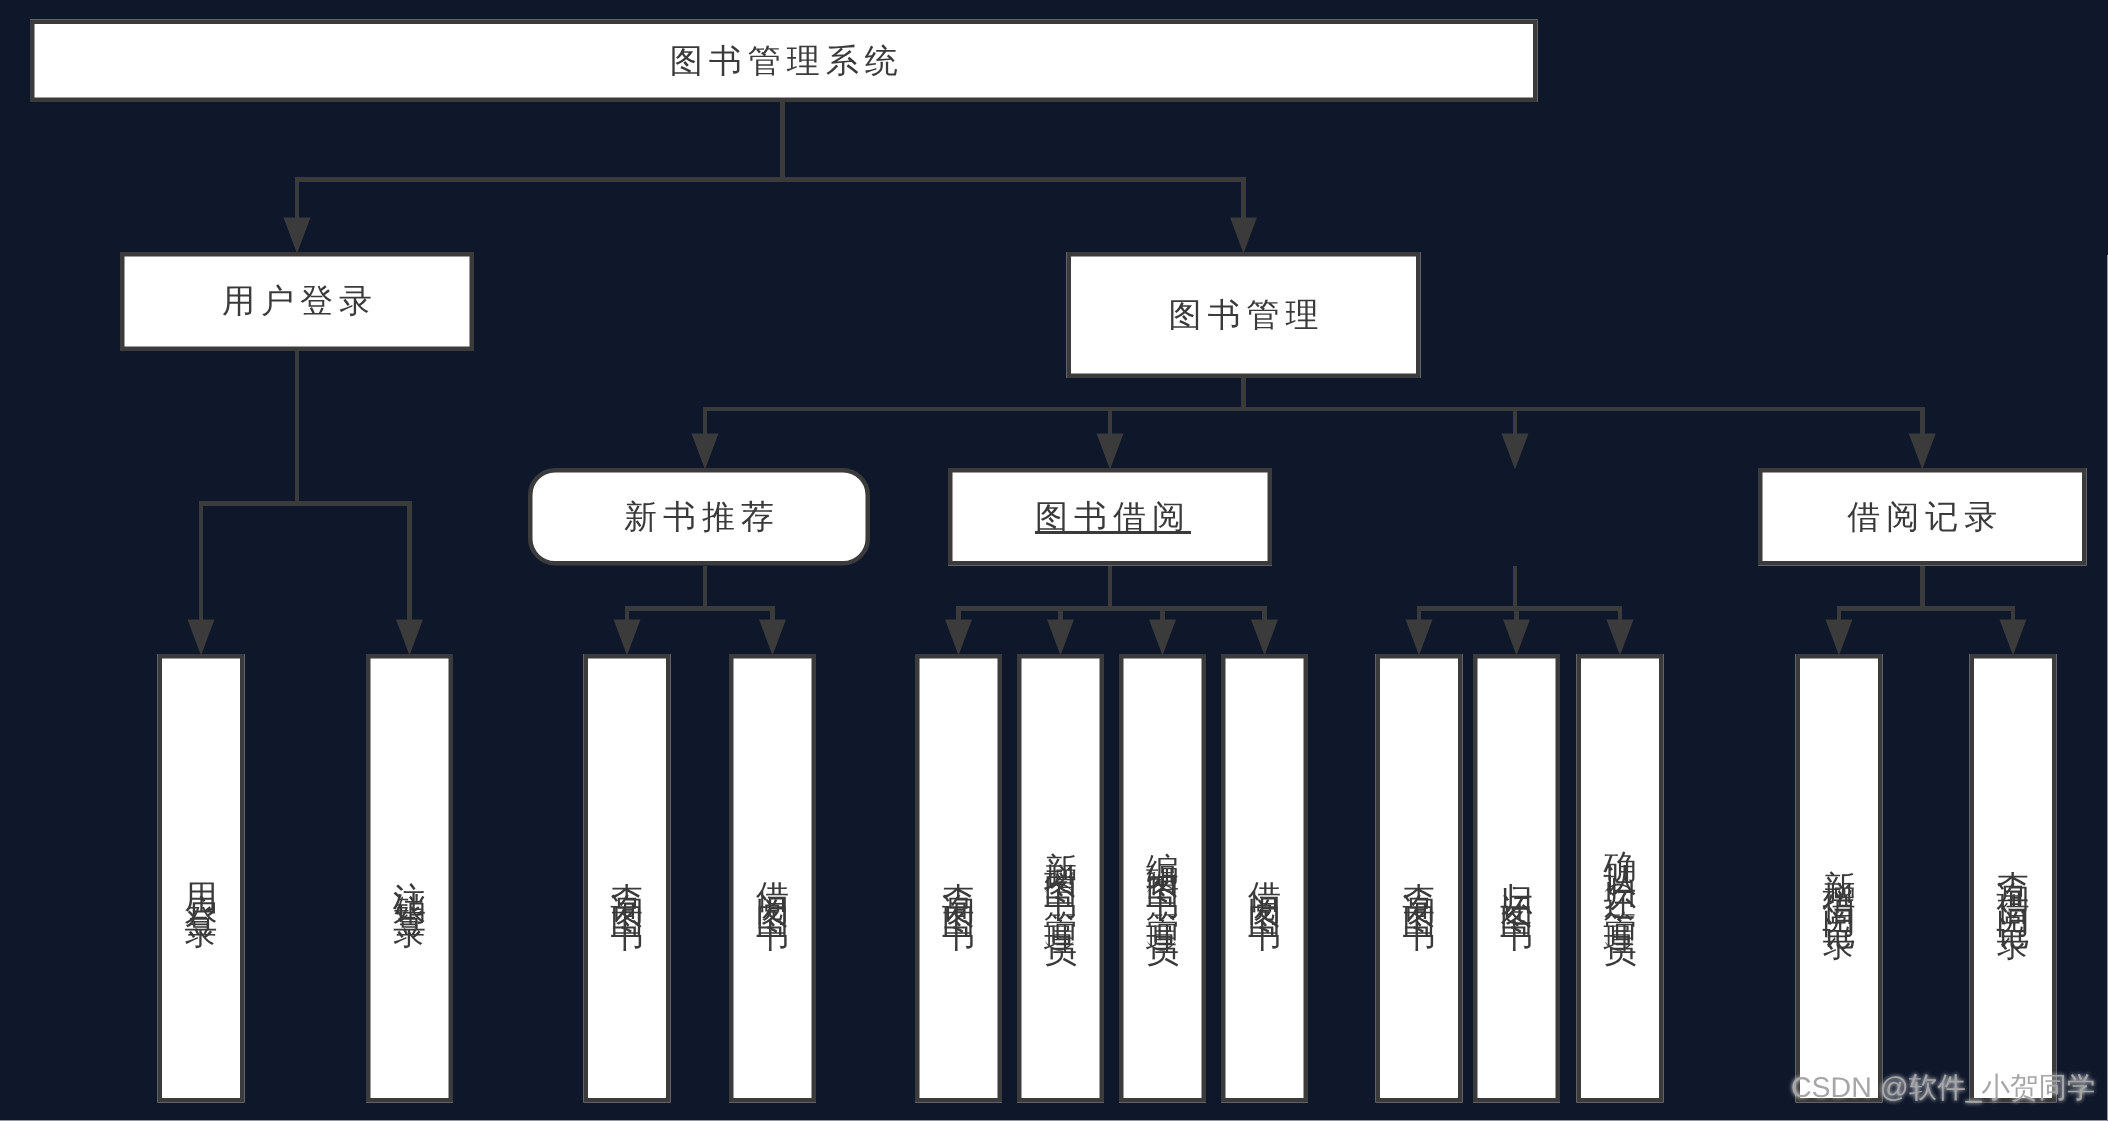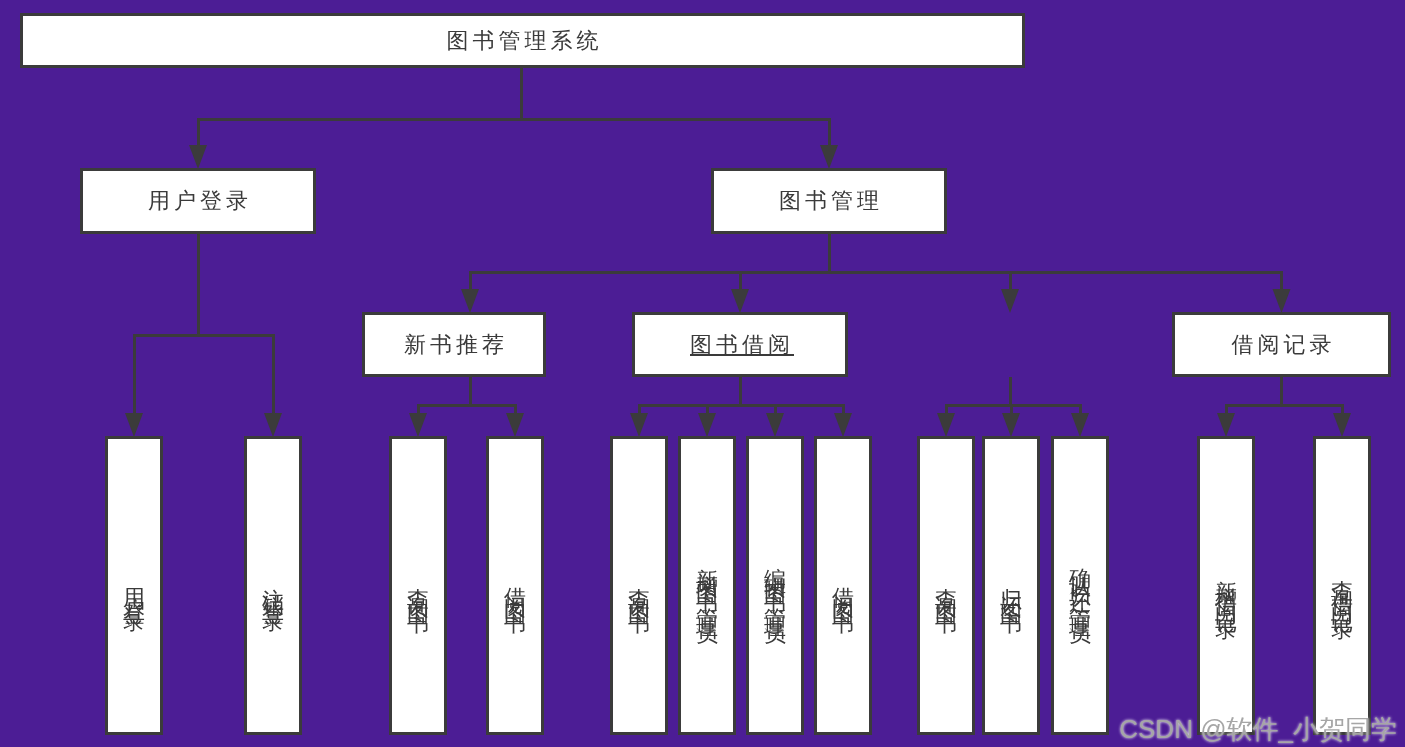"图书管理系统" #canvas { background: #4c1d95 -> #0f172a }
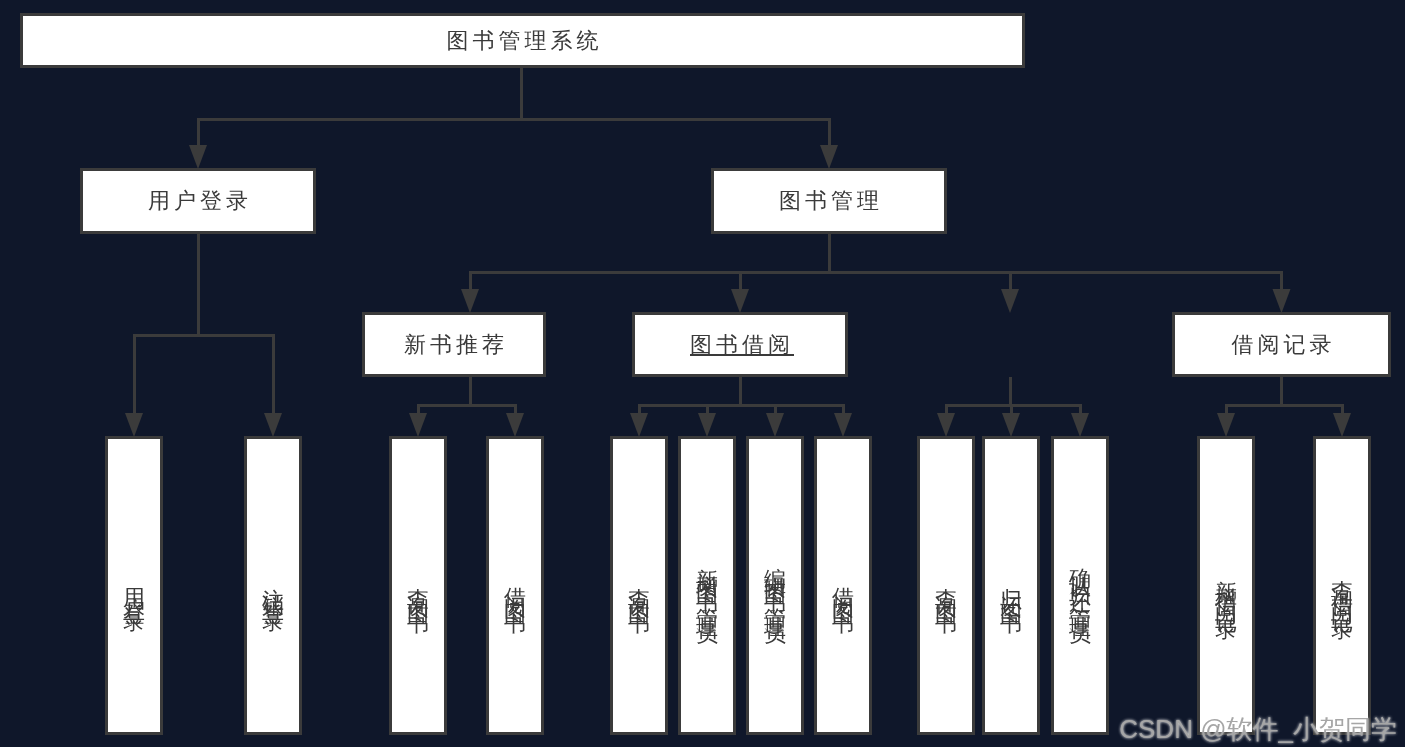"图书管理" .mgmt-box { height: 66px -> 84px }
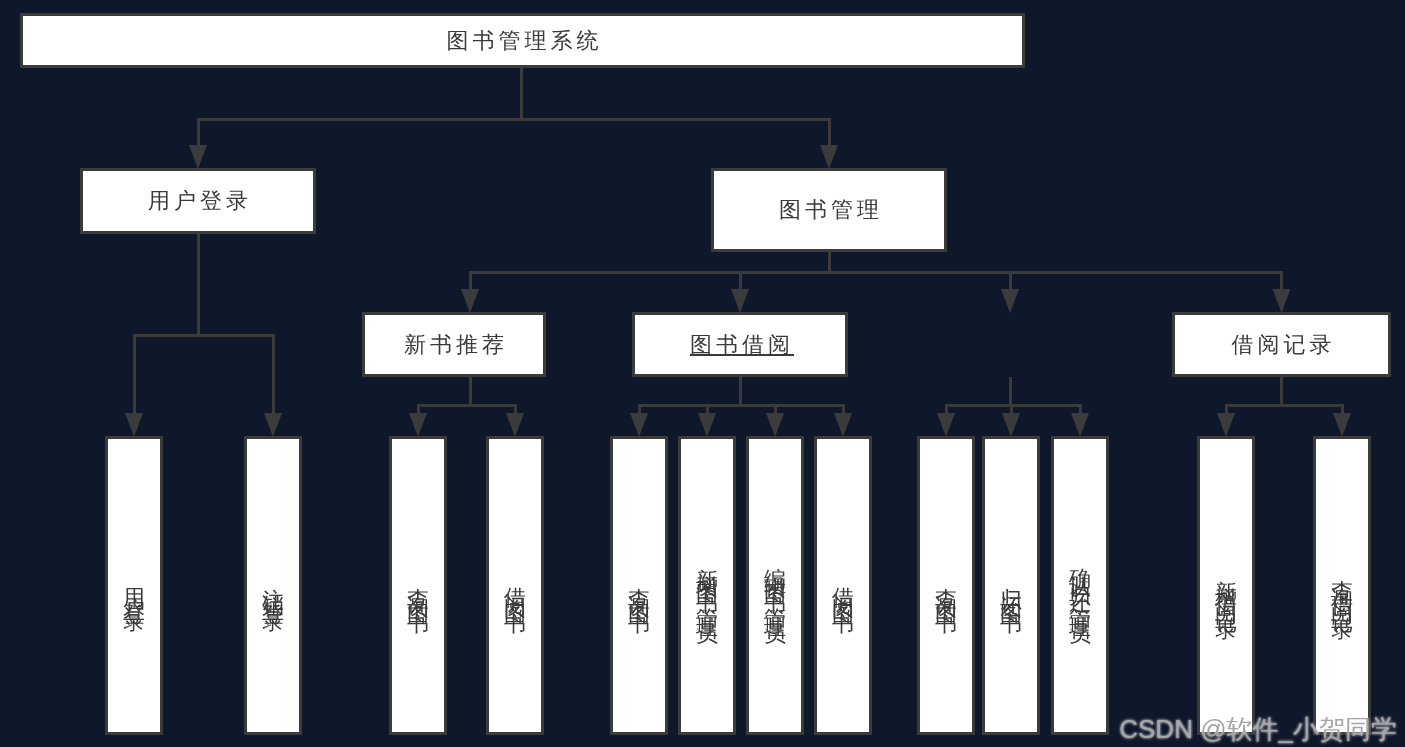"新书推荐" .sec0 { border-radius: none -> 18px; left: 362px -> 352px; width: 184px -> 228px }
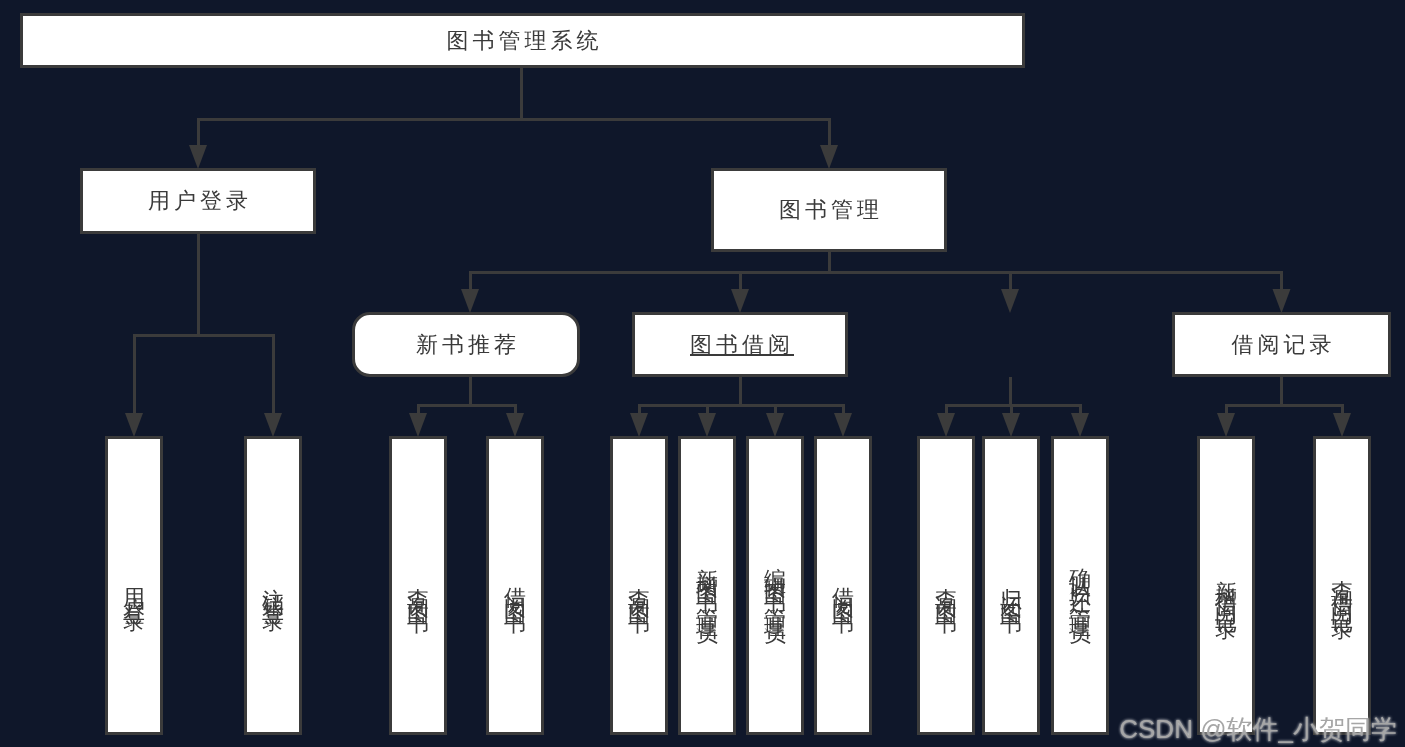"CSDN @软件_小贺同学" .watermark { font-size: 26px -> 19px }
